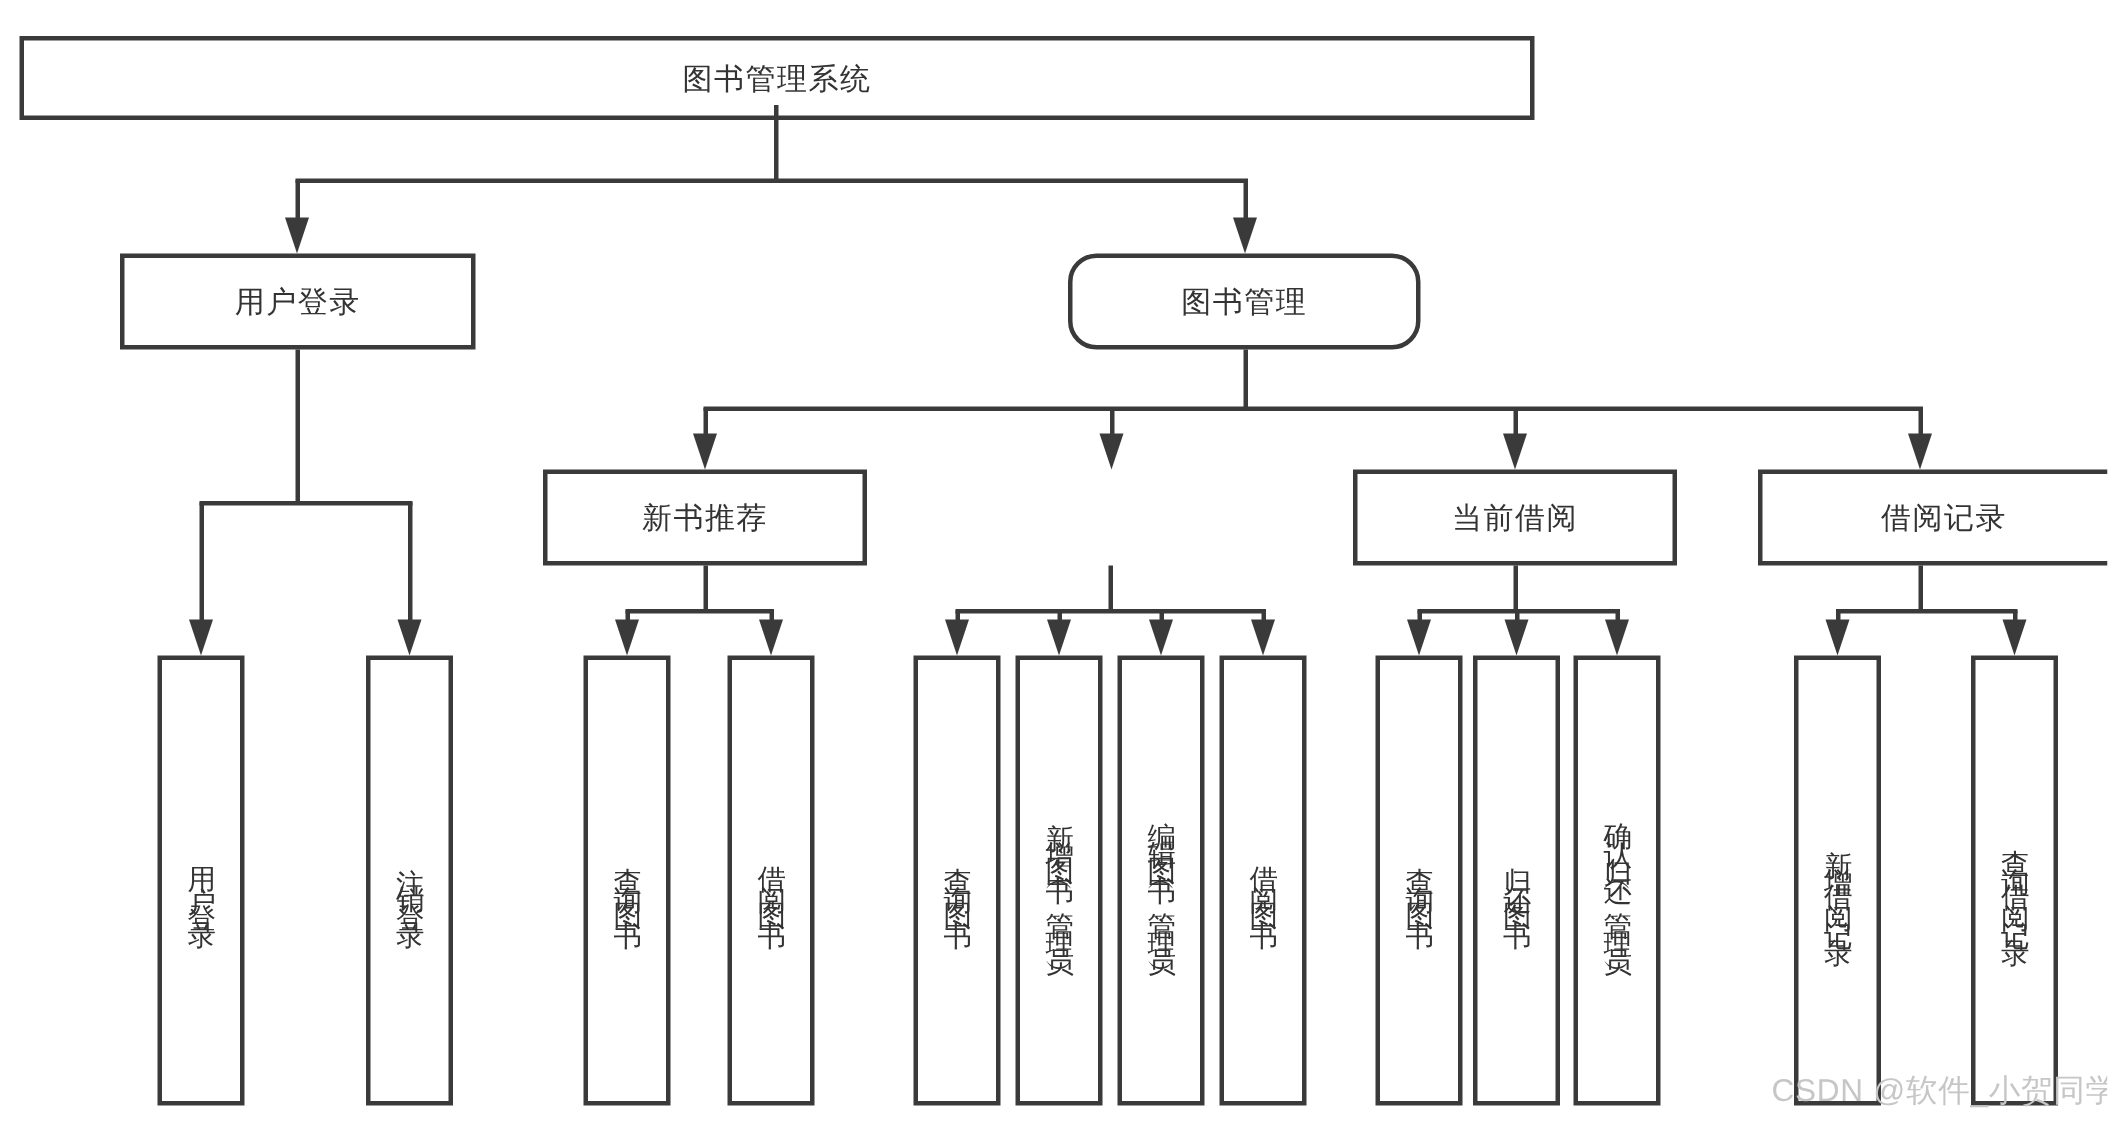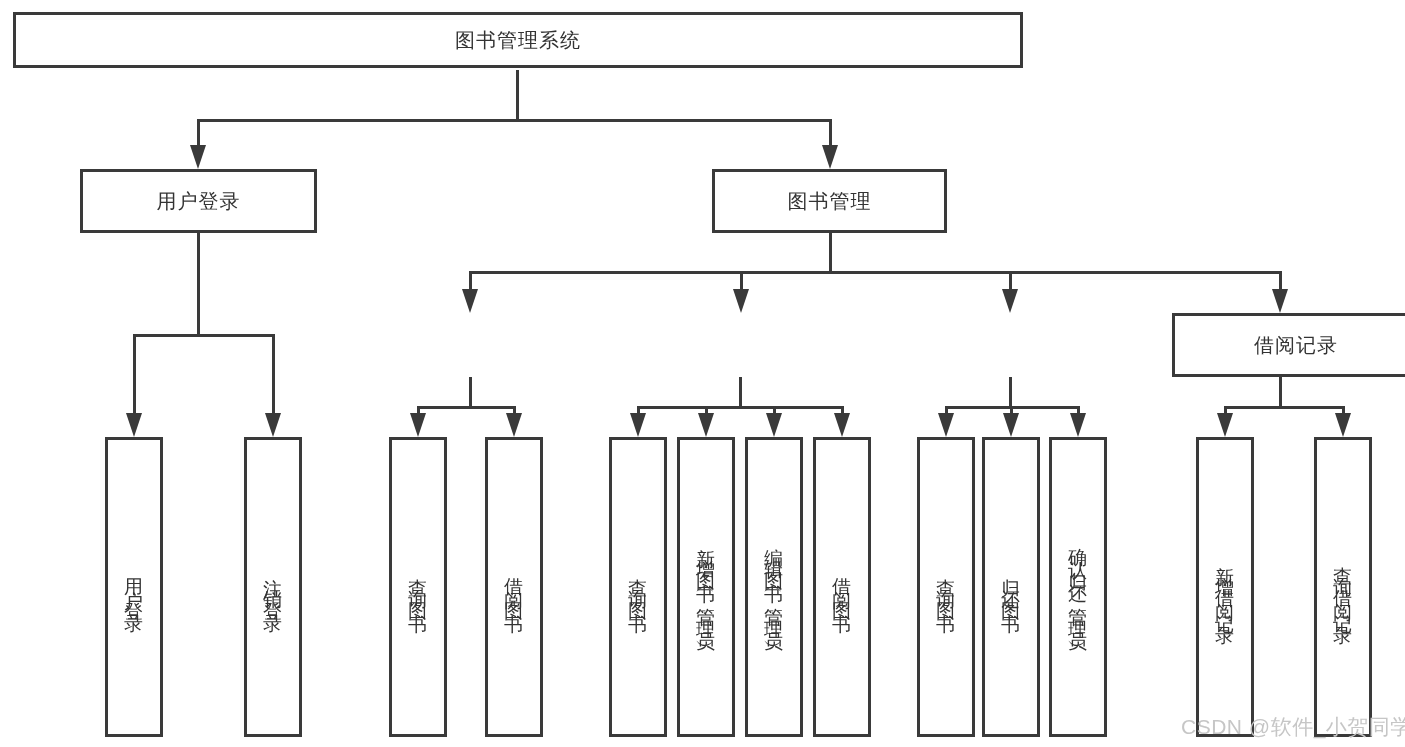"图书管理系统" div.node { top: 12px -> 24px }
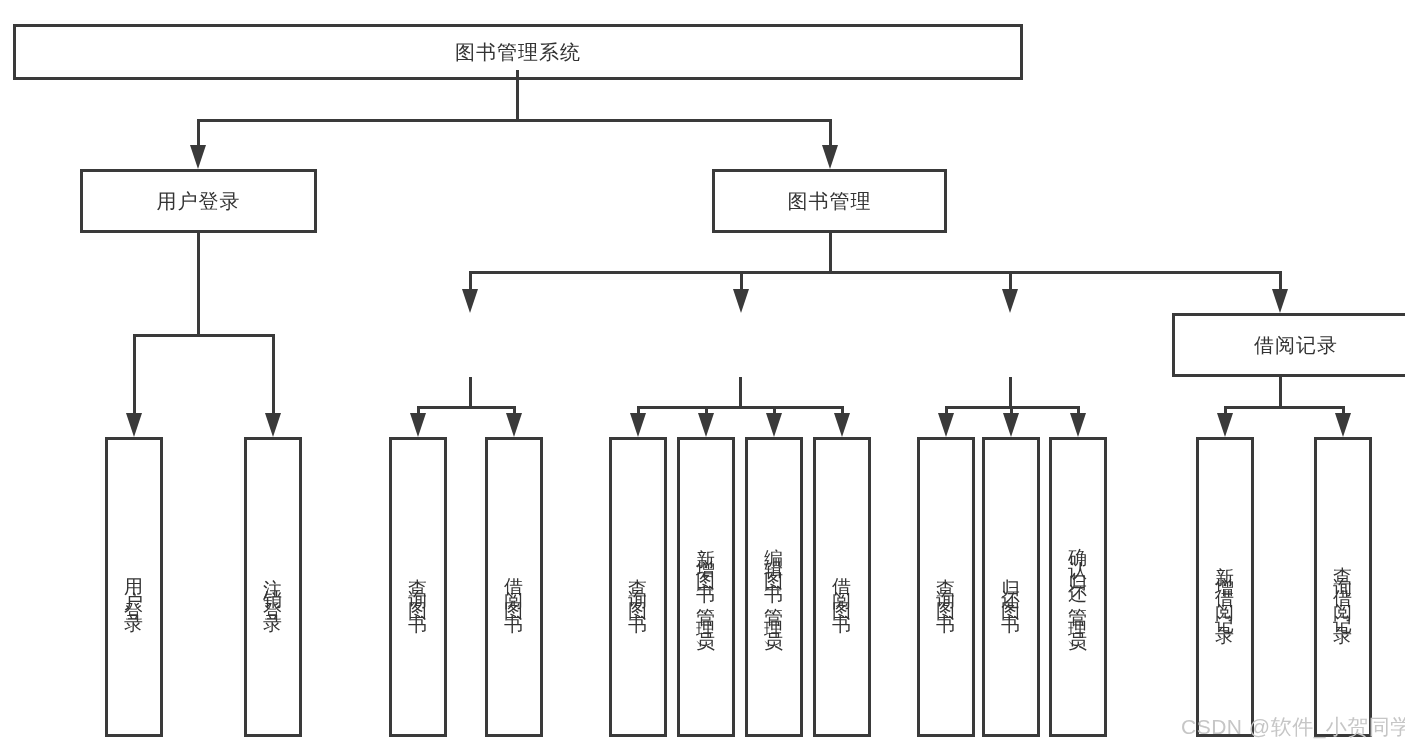"图书管理" div.node { border-radius: none -> 19px }
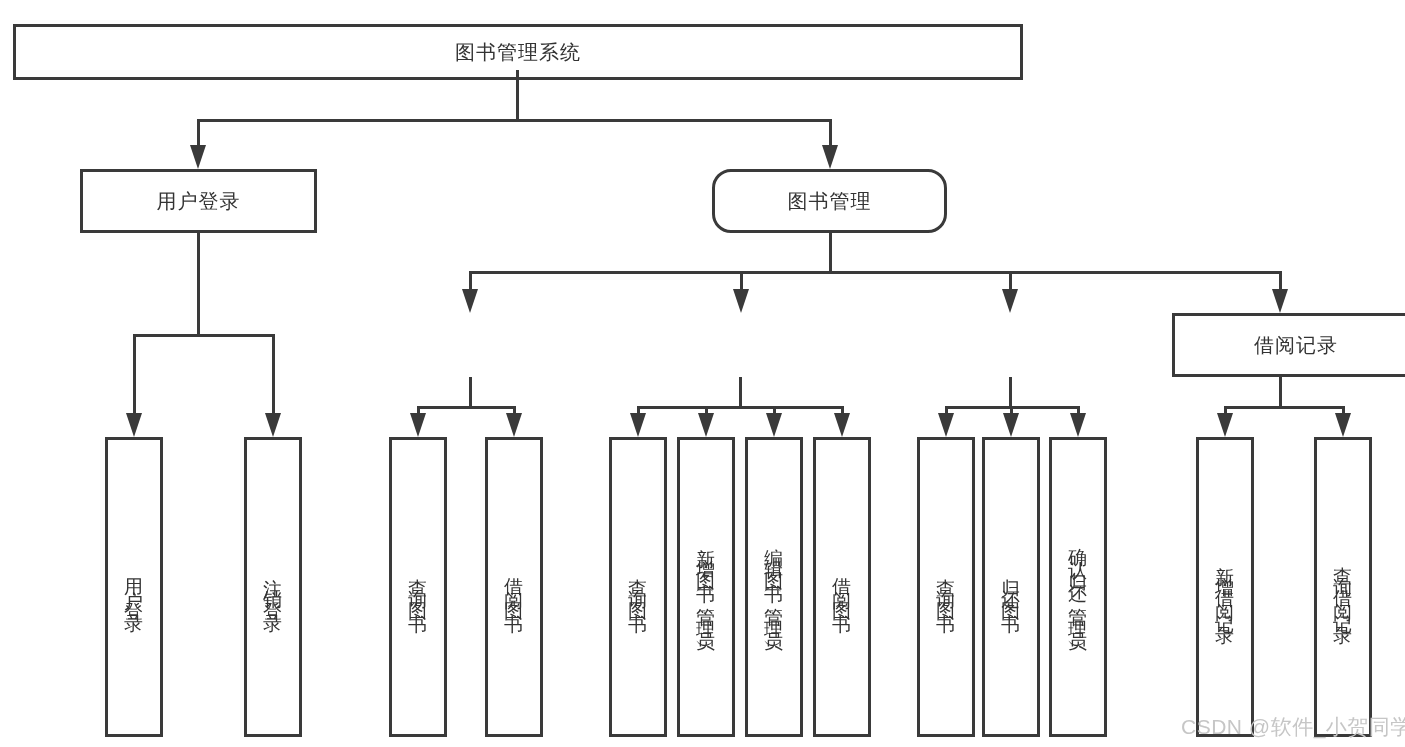"新书推荐" div.node { html: none -> <div> <span>新书推荐</span> </div> }
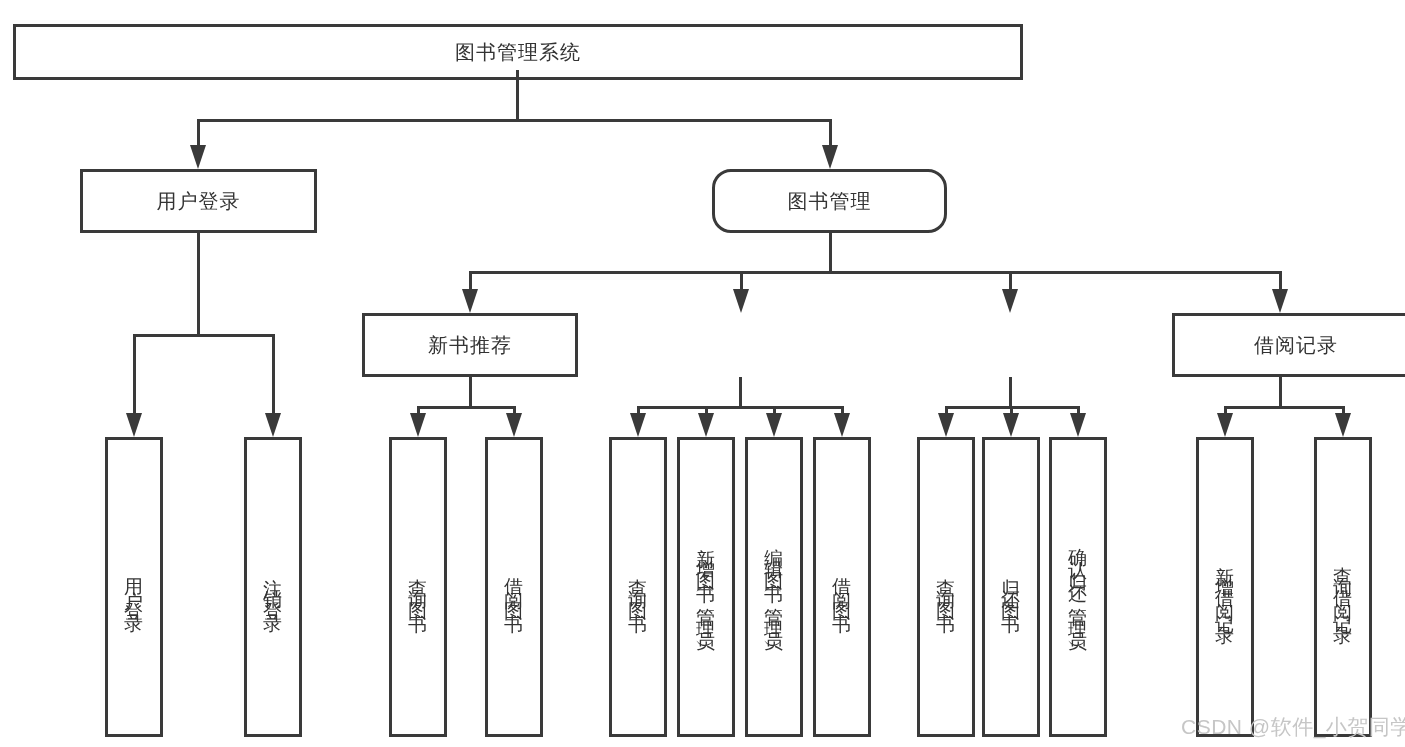"当前借阅" div.node { html: none -> <div> <span>当前借阅</span> </div> }
